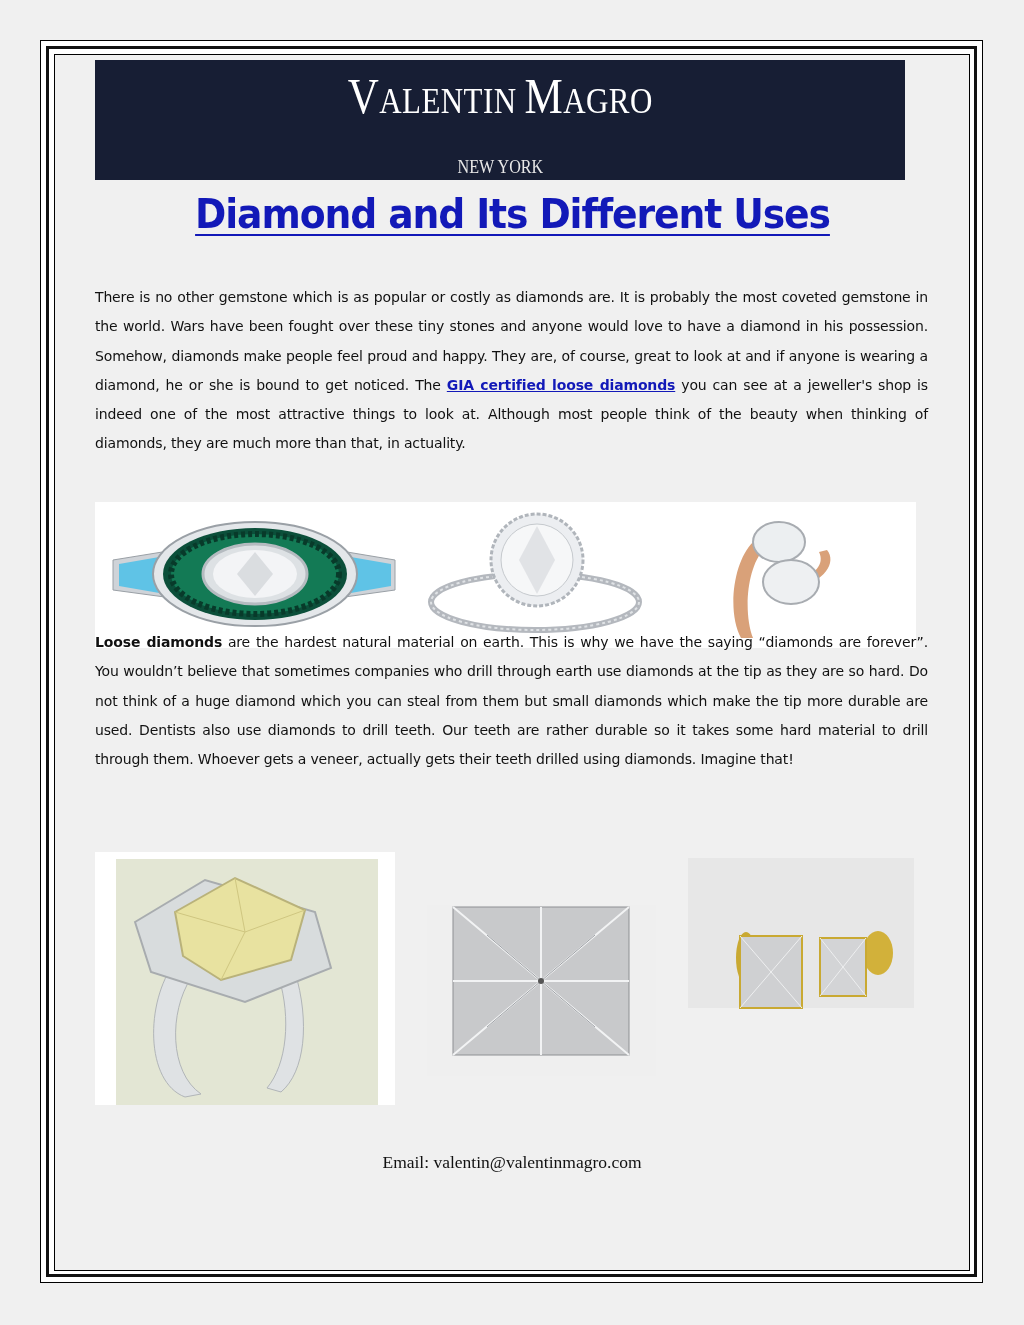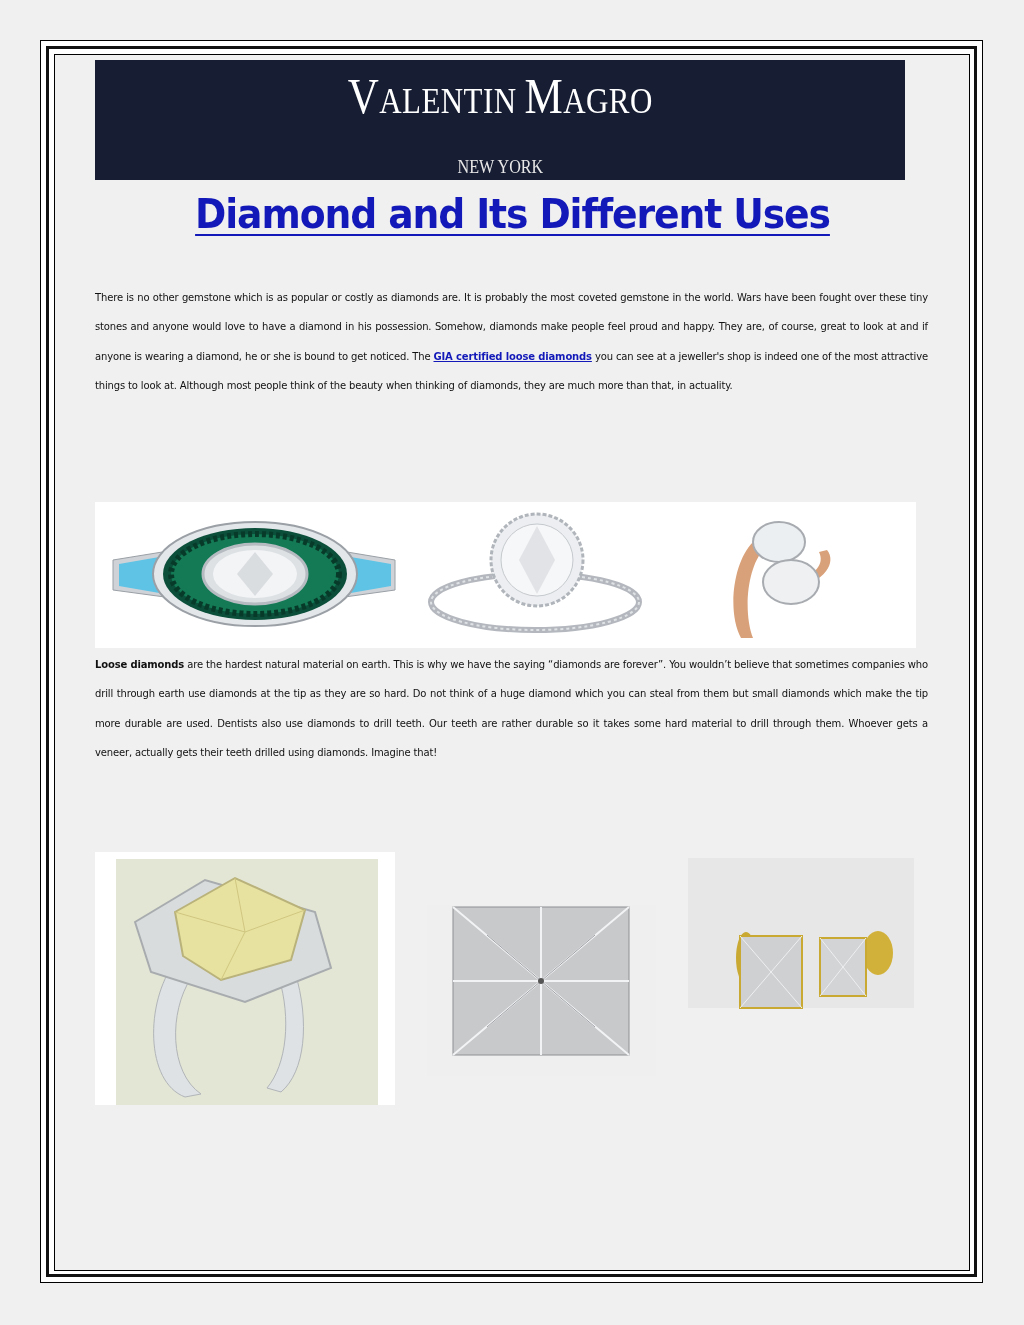"There is no other gemstone" .para { font-size: 10px -> 14px }
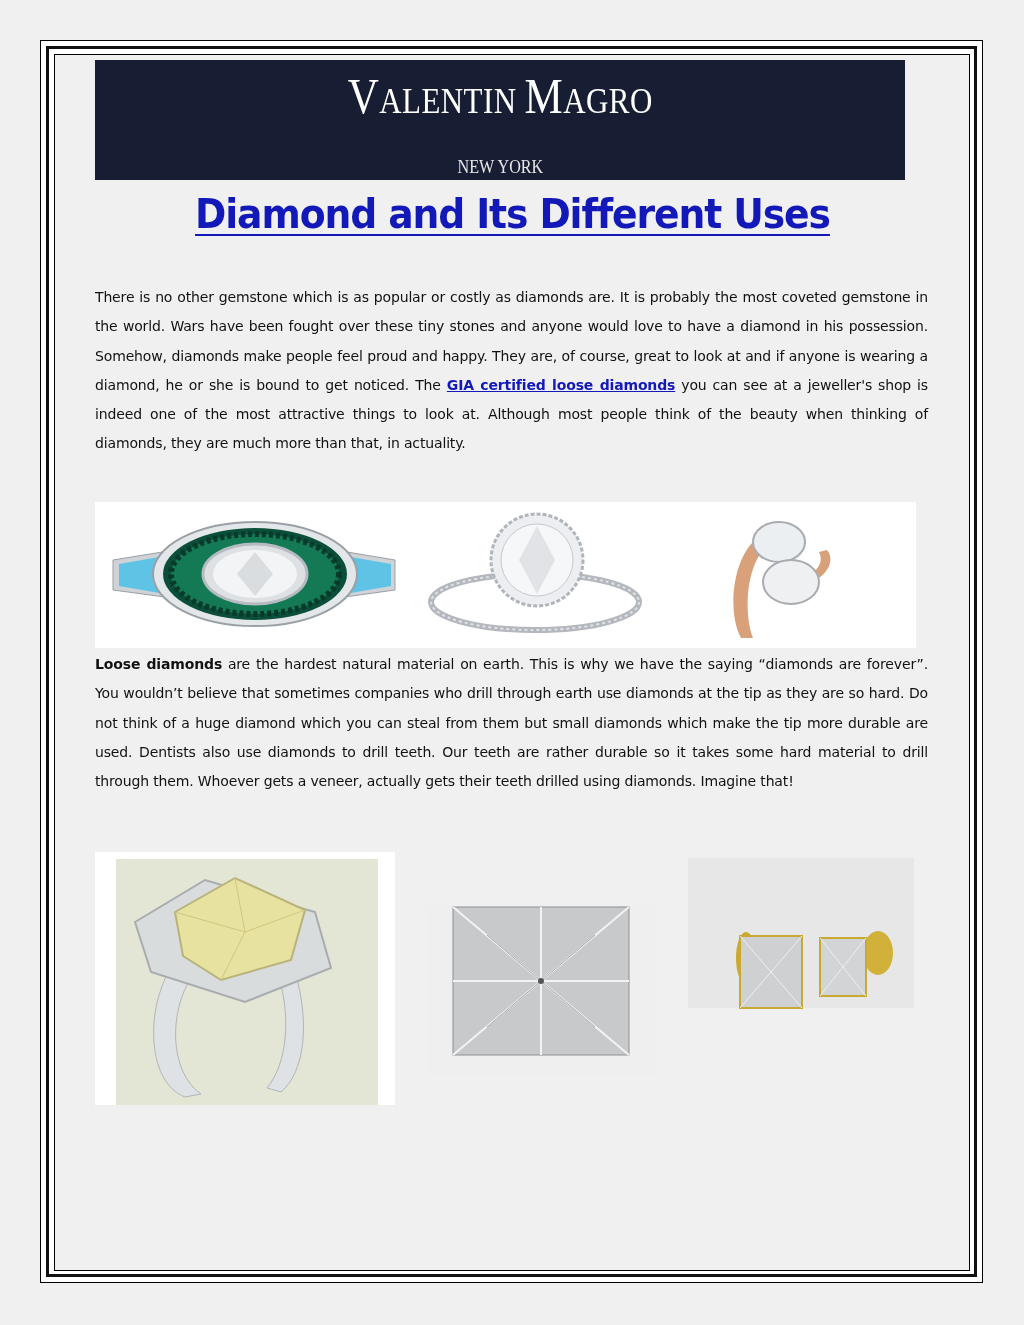"Loose diamonds are the hardest" .para2 { top: 650px -> 628px }
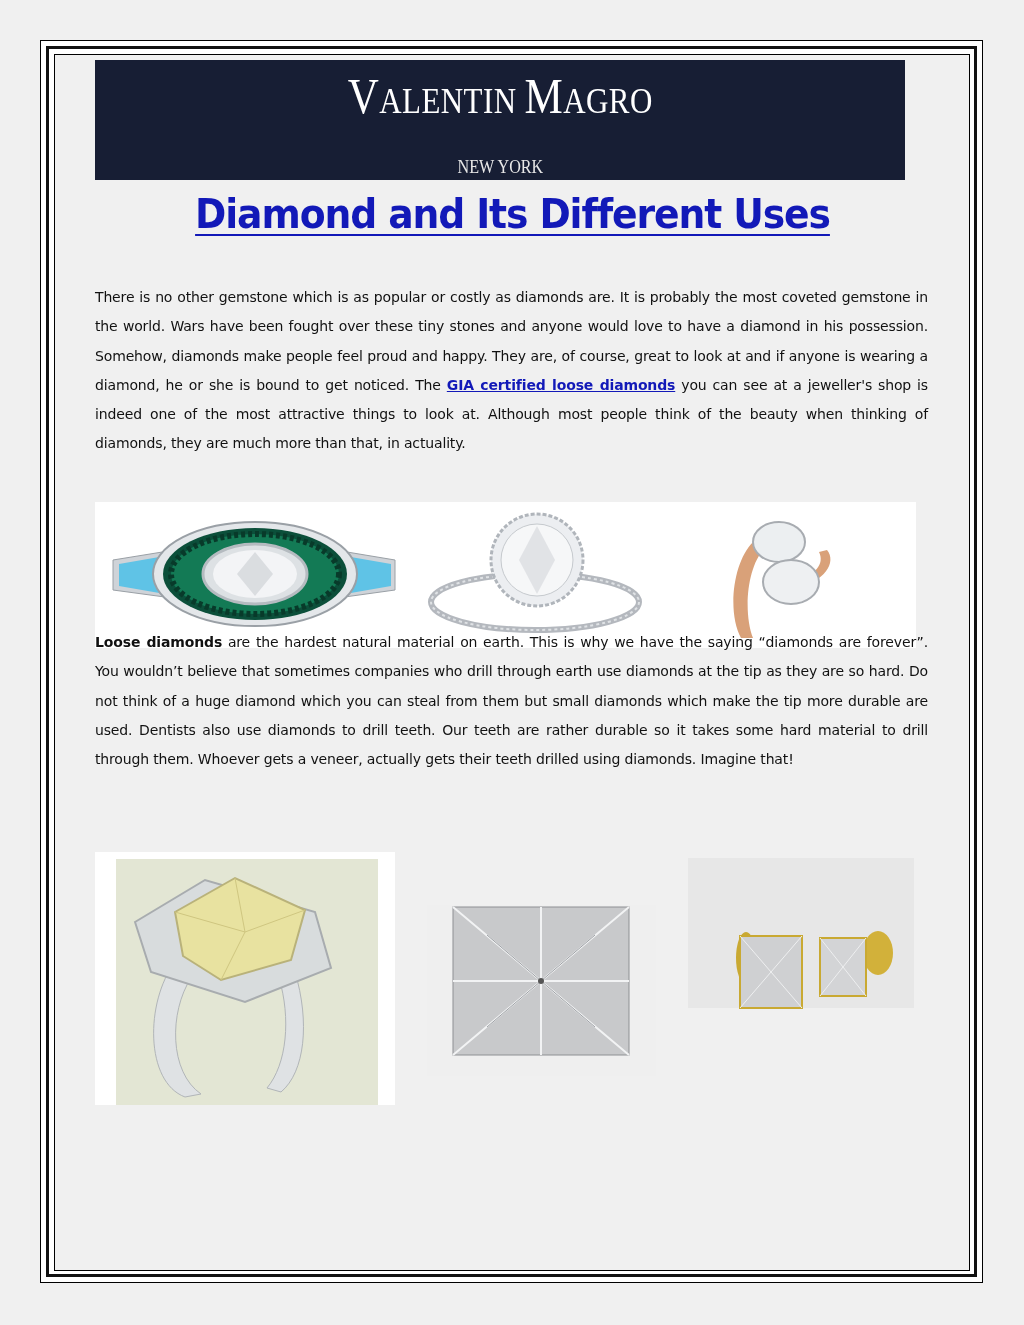"Email: valentin@valentinmagro.com" div { html: none -> <div>Email: valentin@valentinmagro.com</div> }
